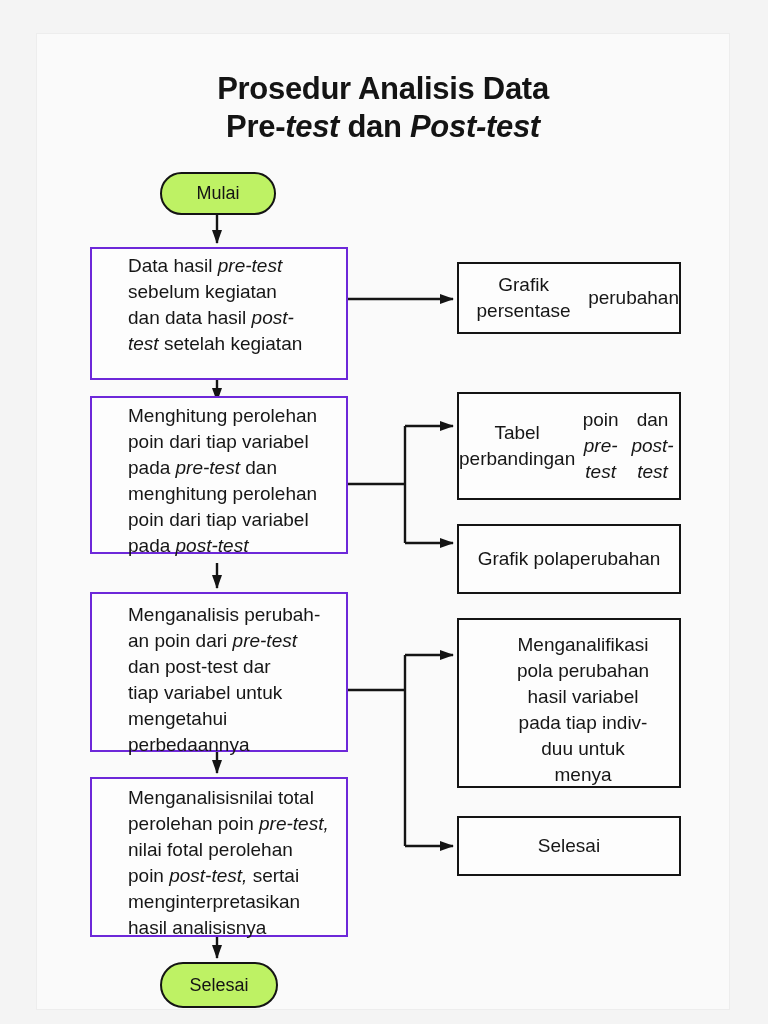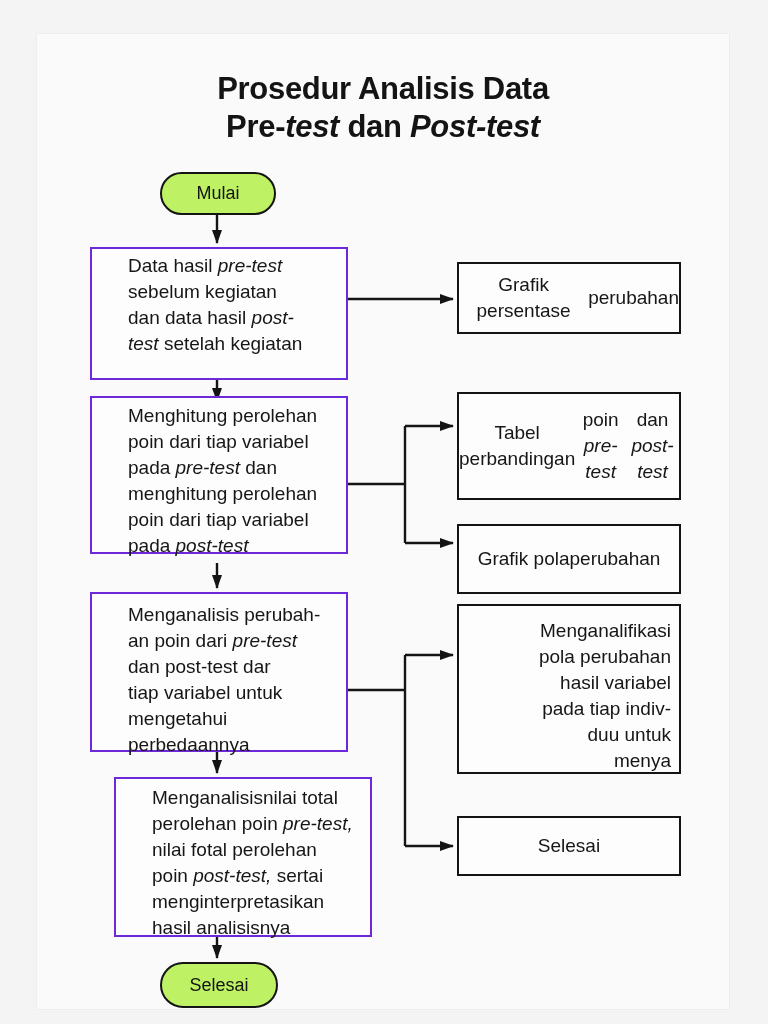"Menganalifikasi" .obox.r4 { text-align: right -> center; top: 604px -> 618px }
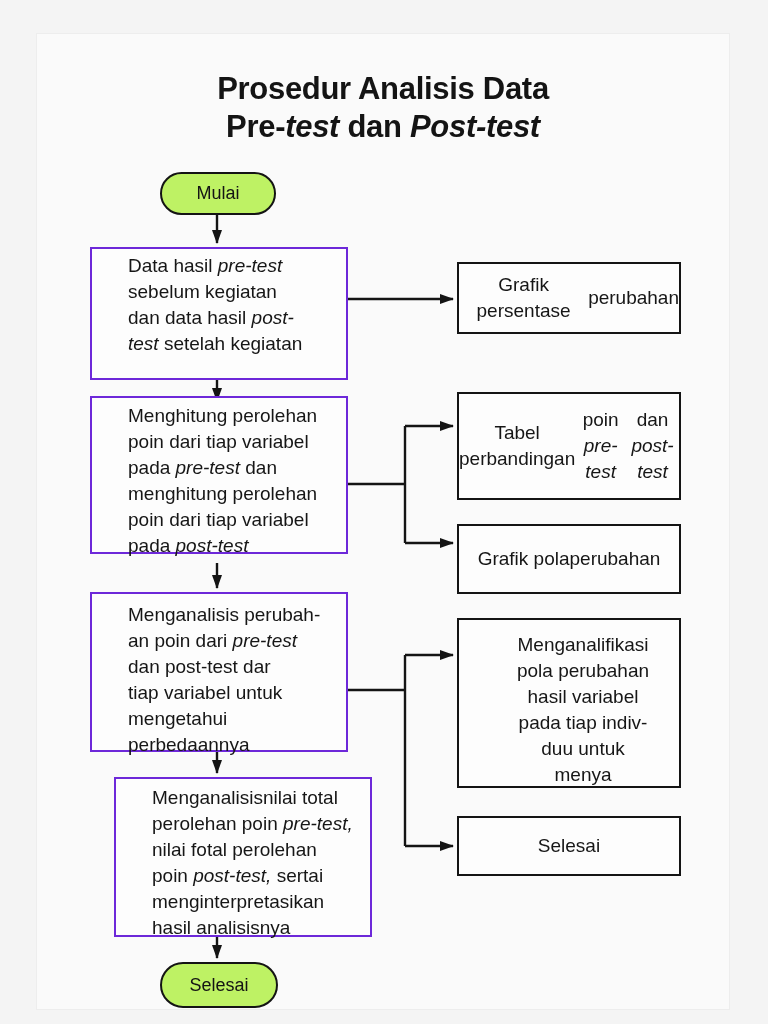"Menganalisisnilai total" .pbox.b4 { margin-left: 24px -> none }
